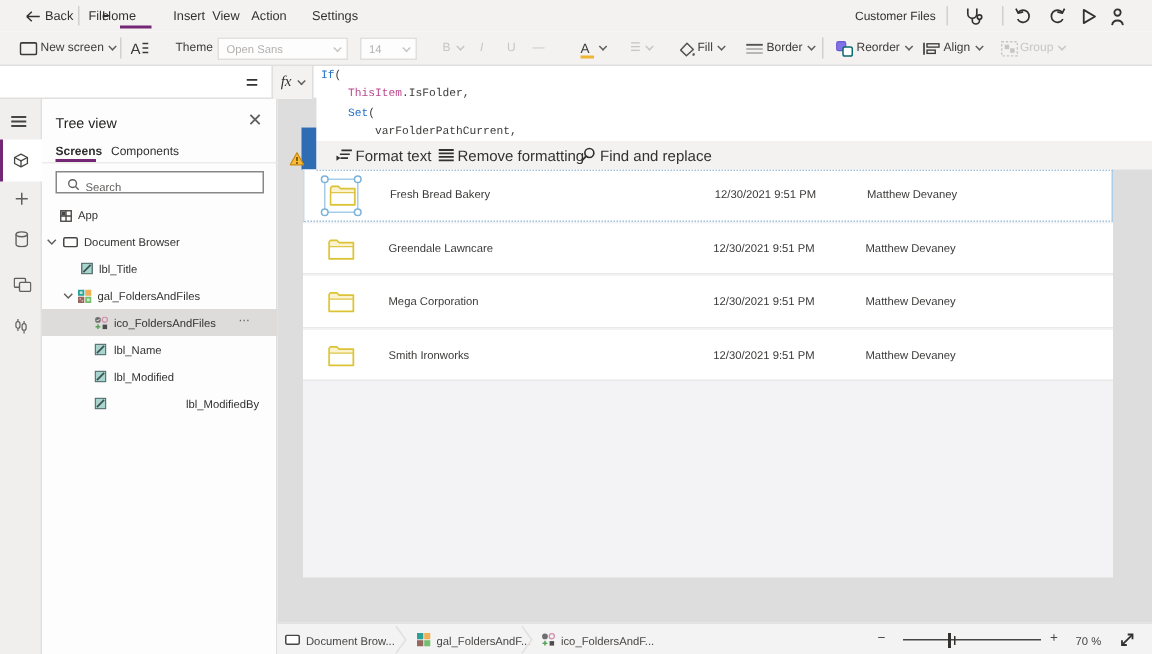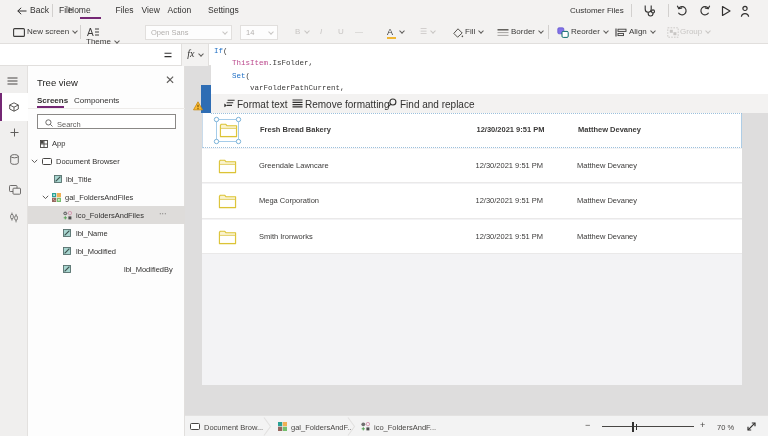"Files" span.mi { text: Files -> Insert }
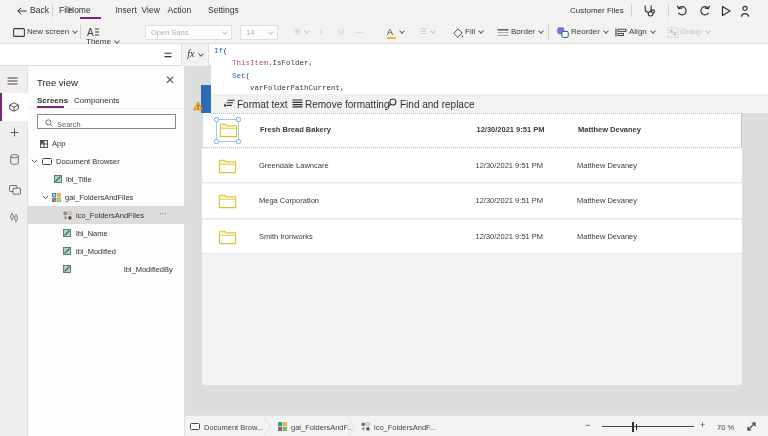"Theme" span.ti { left: 86px -> 117px; margin-top: 10px -> none }
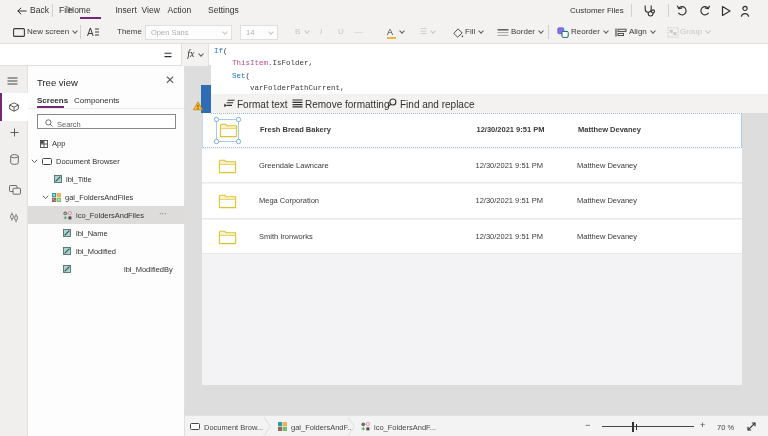"Fresh Bread Bakery" div.grow { font-weight: bold -> none }
